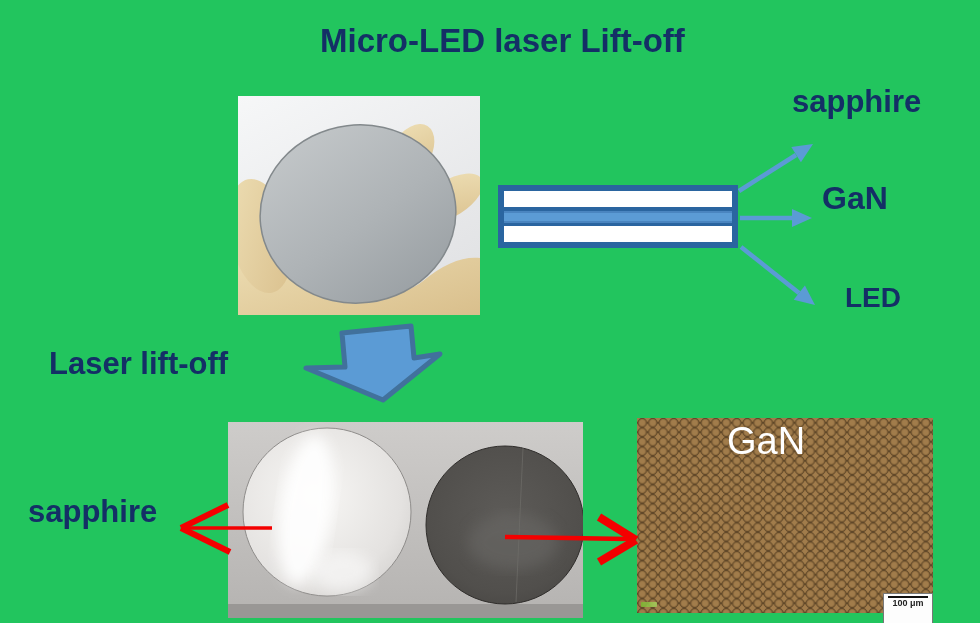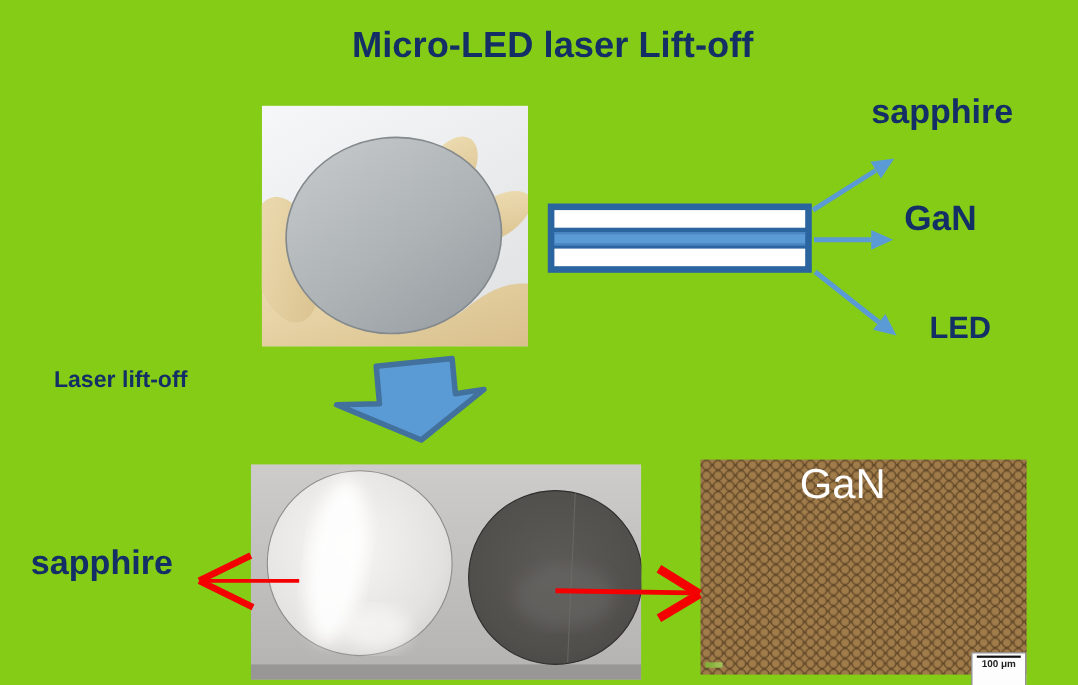"Micro-LED laser Lift-off" #slide { background: #84cc16 -> #22c55e }
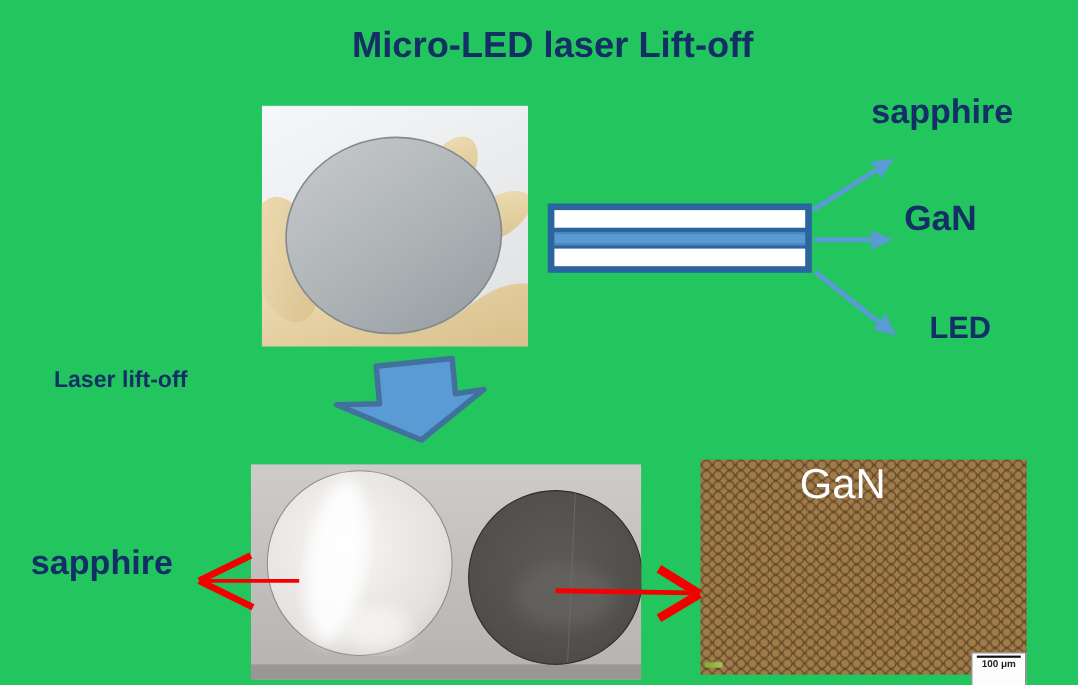"Laser lift-off" #lbl-laser { font-size: 21px -> 31px; top: 334px -> 346px }
